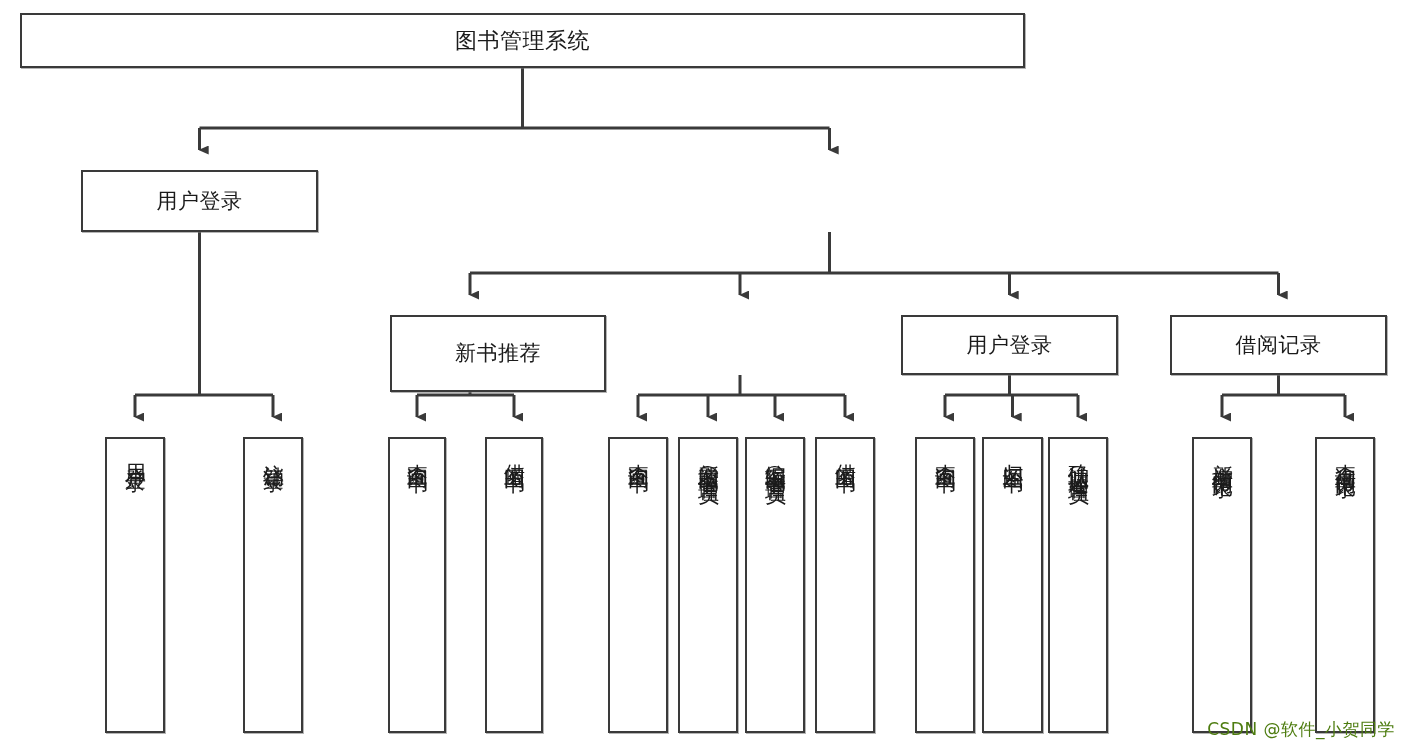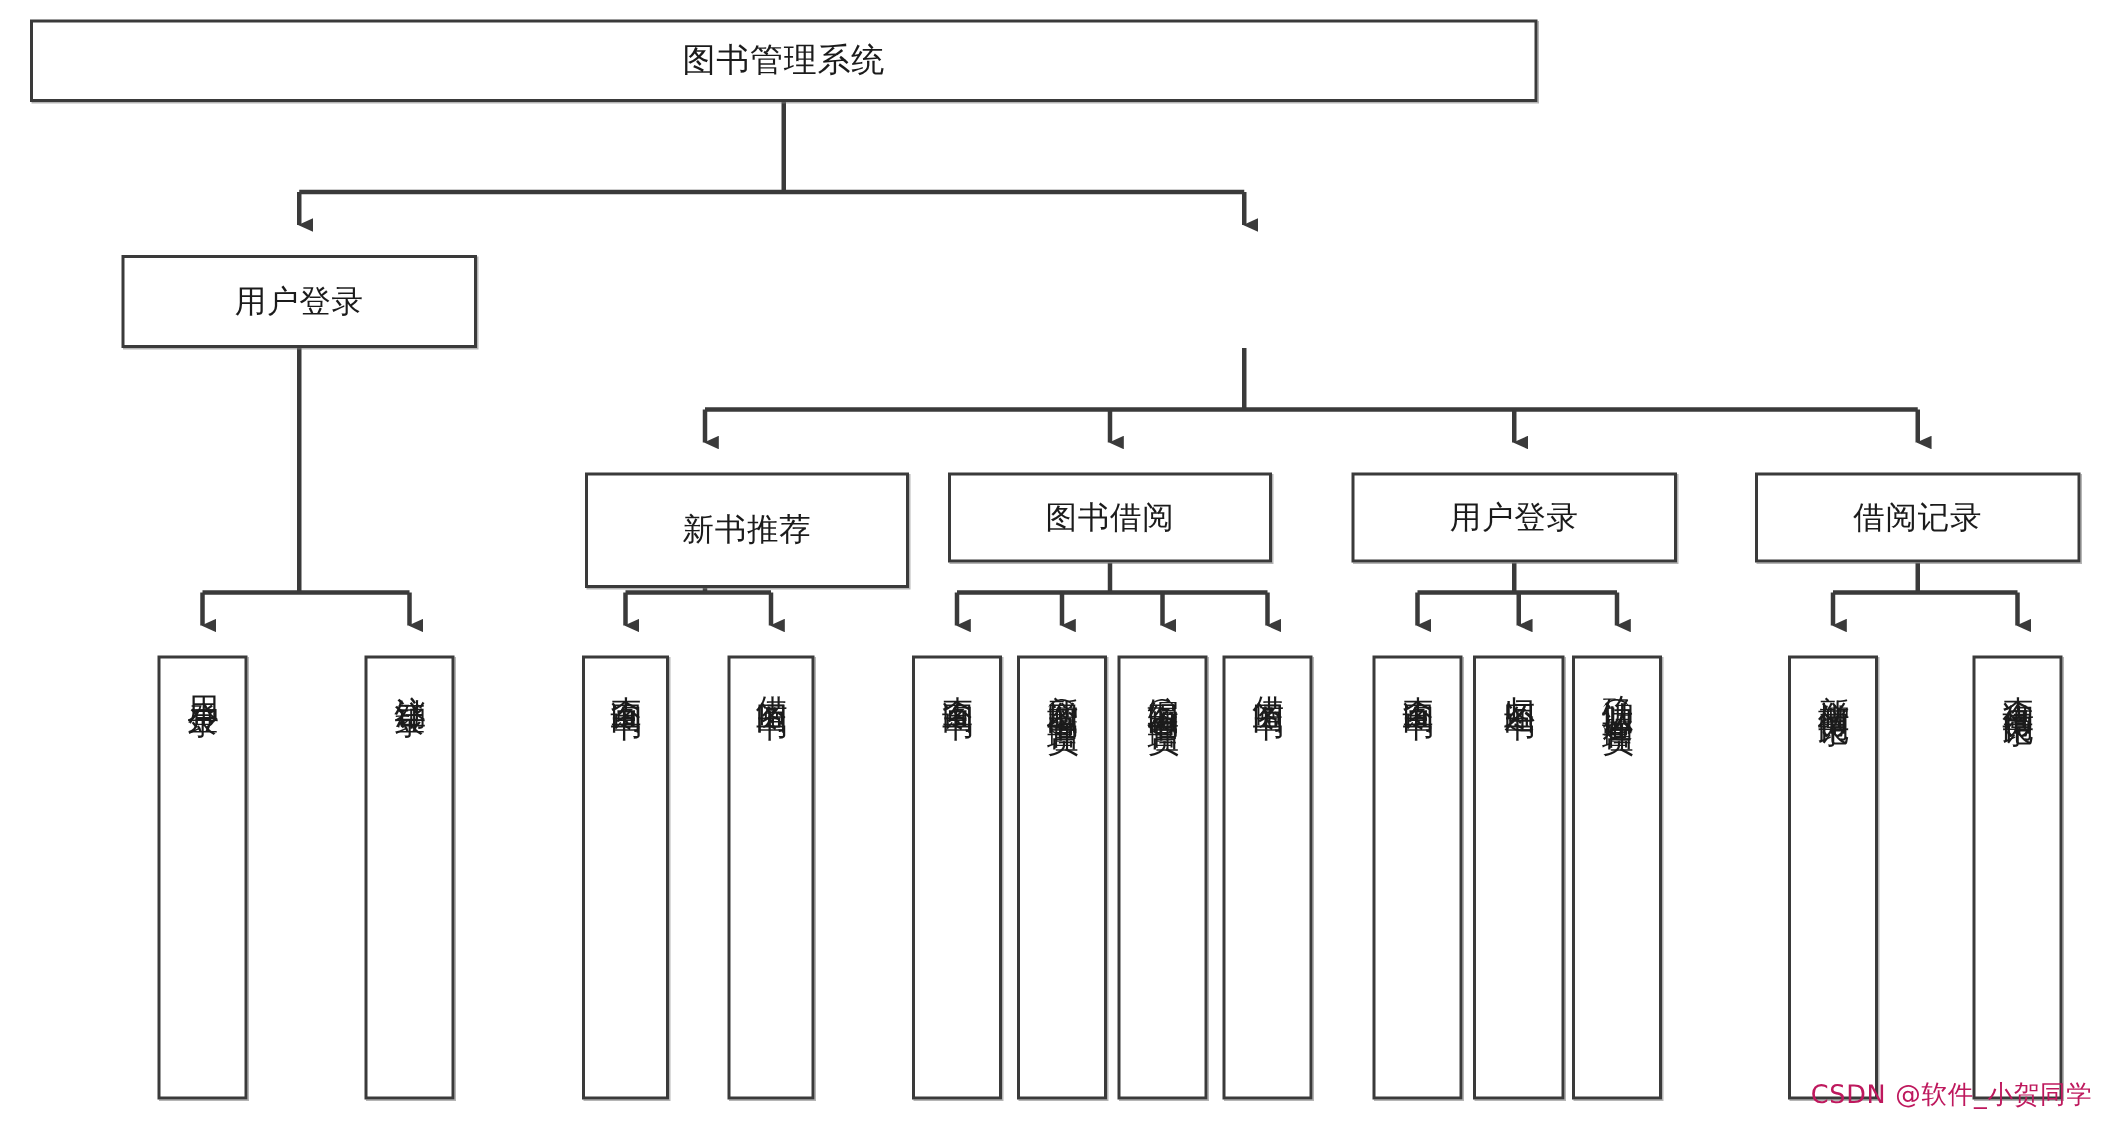"图书借阅" div.node { html: <div> <span>图书借阅</span> </div> -> none }
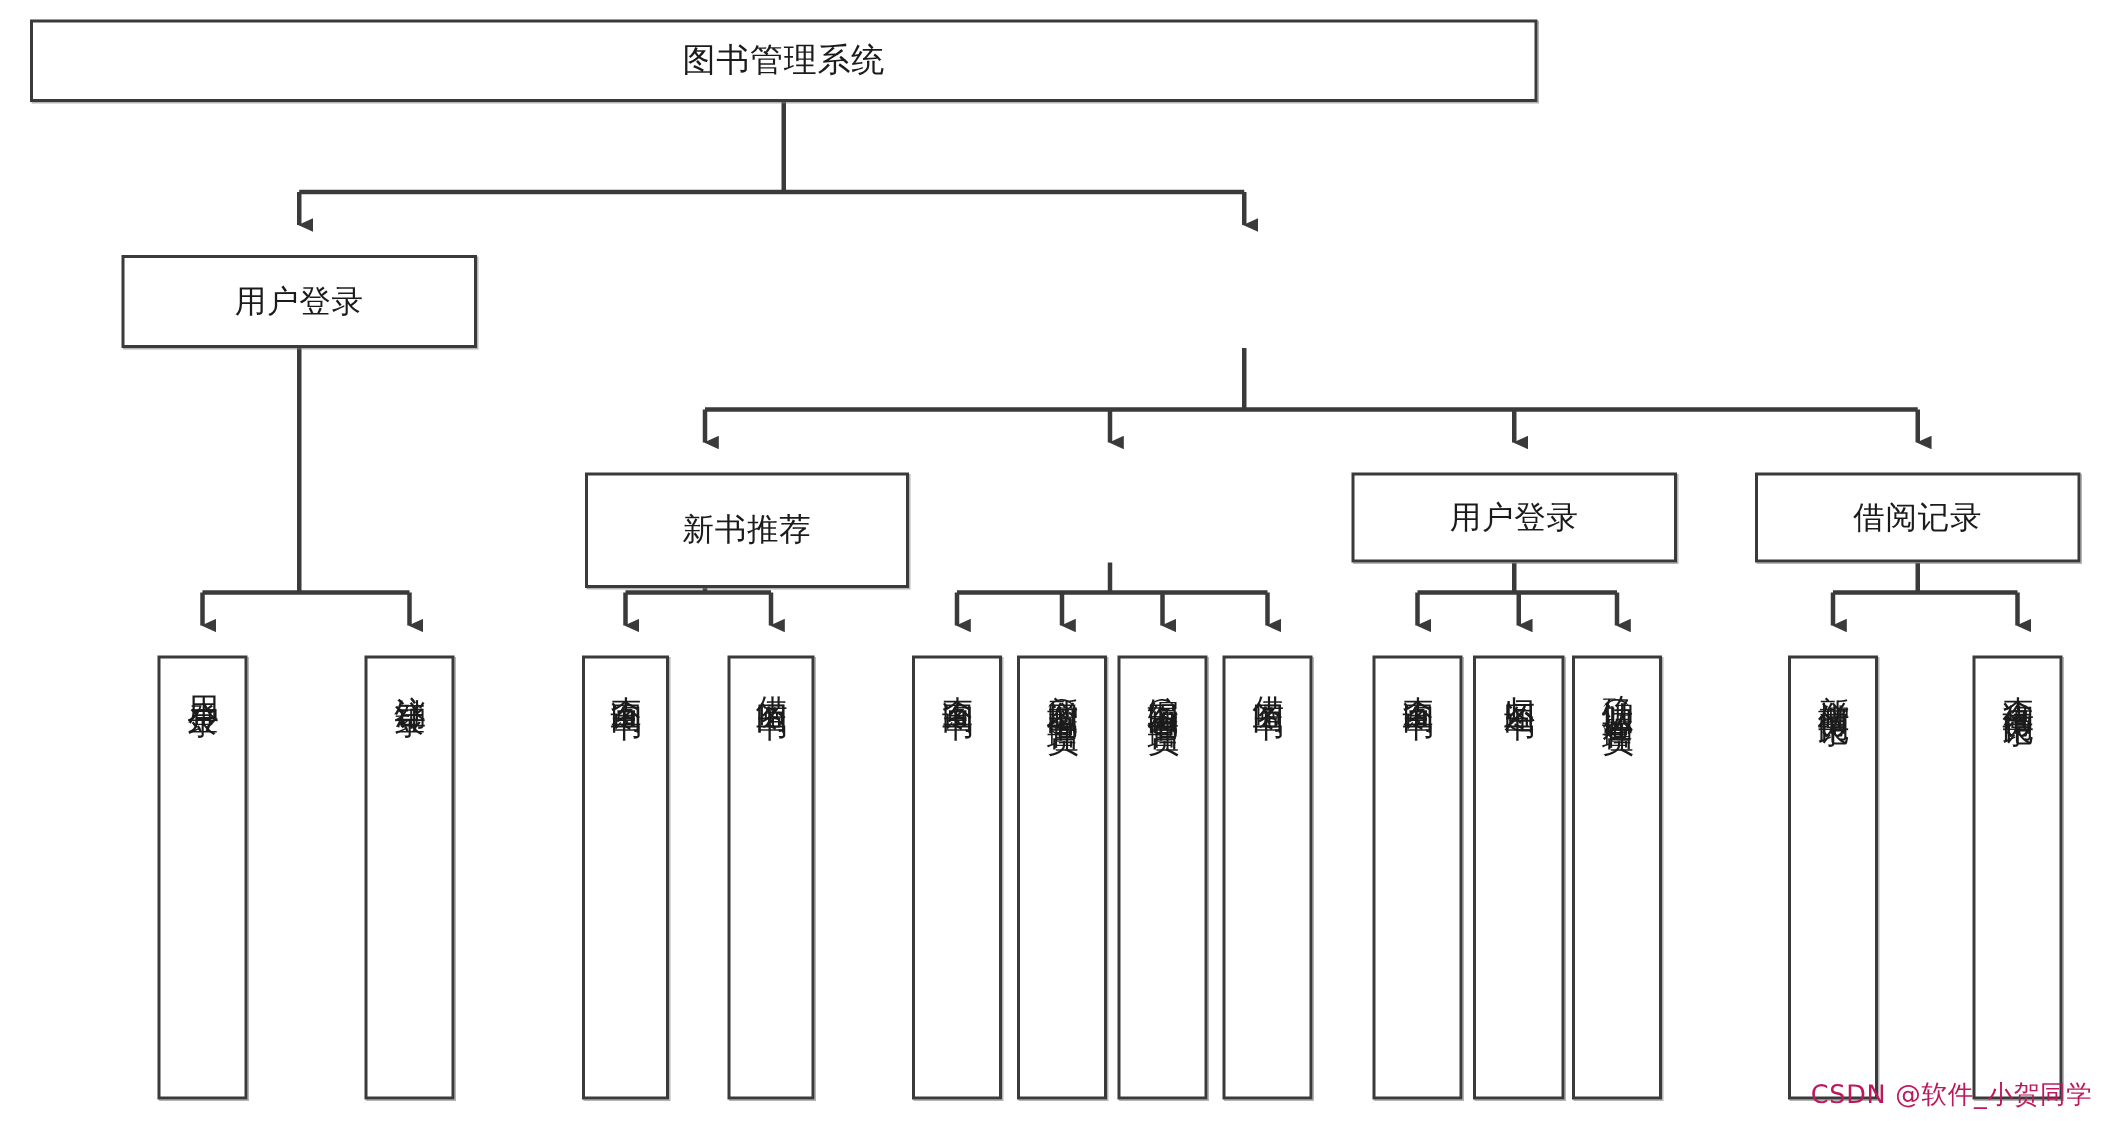"CSDN @软件_小贺同学" #watermark { color: #be185d -> #4d7c0f }
